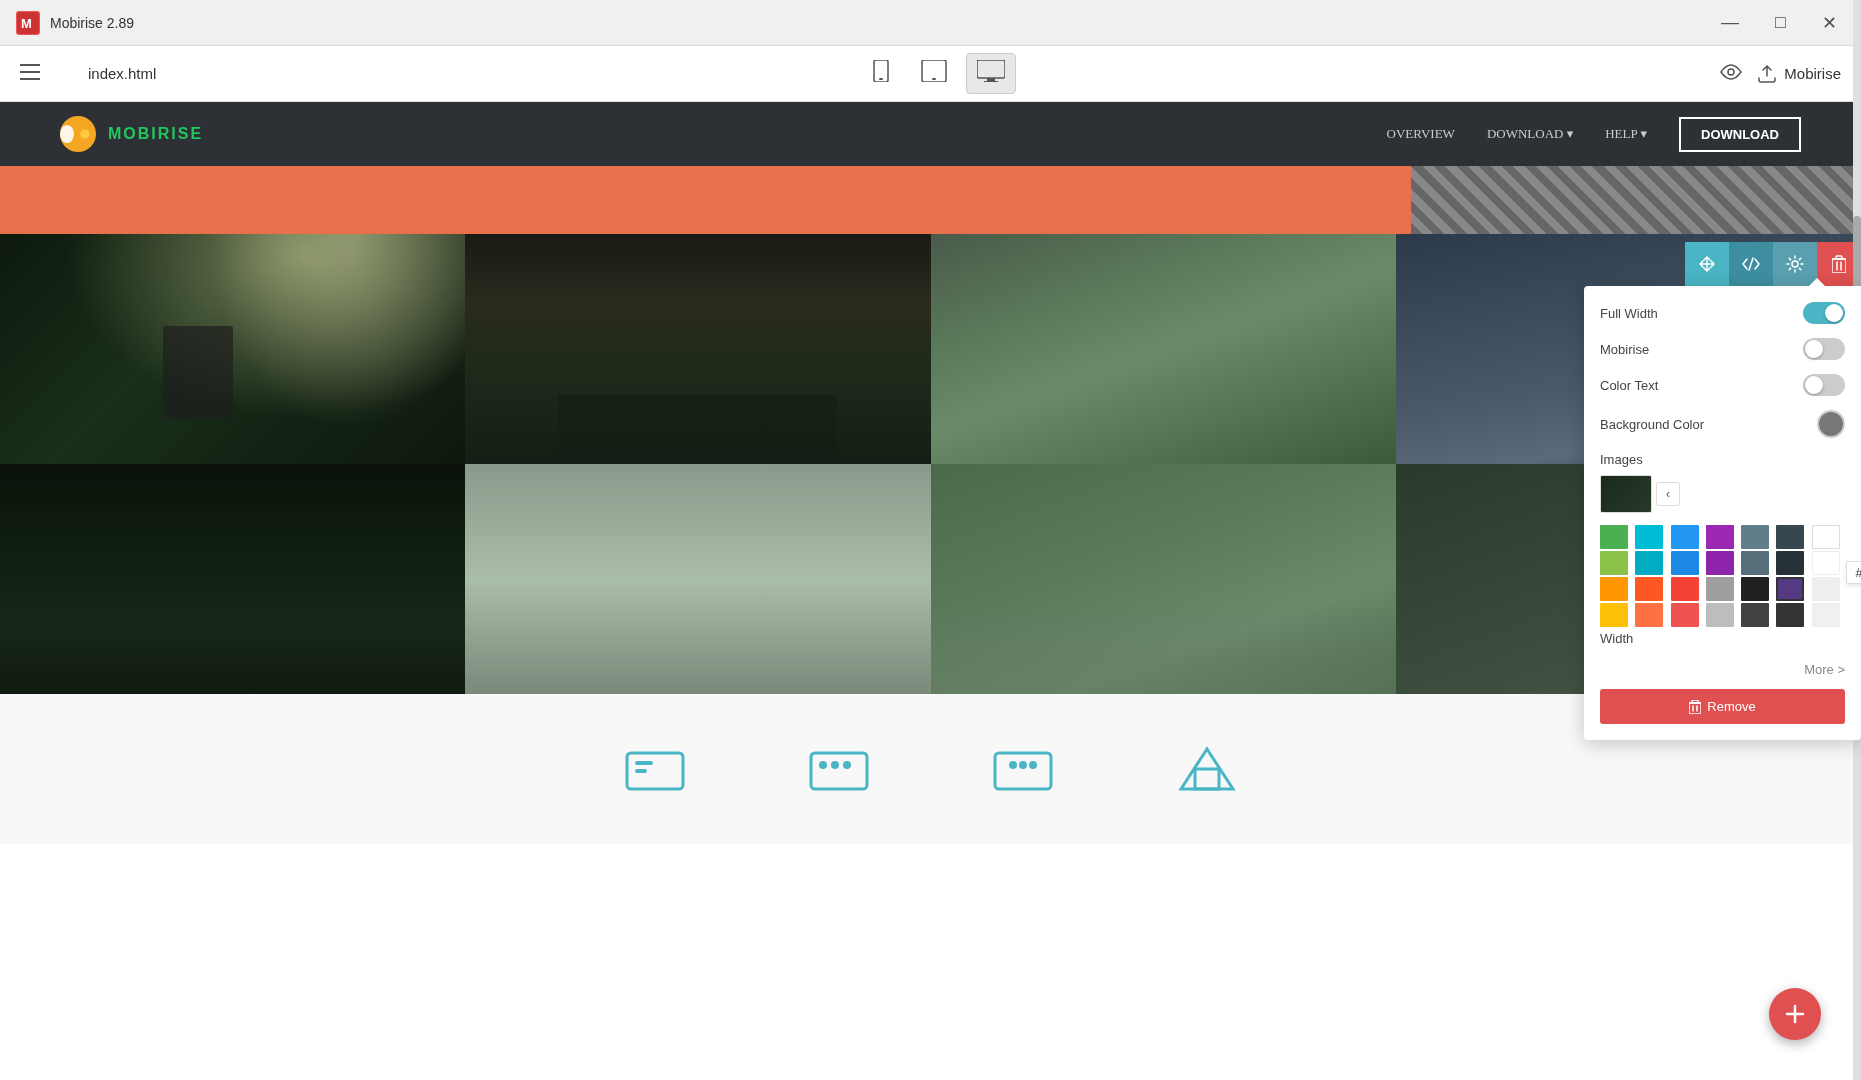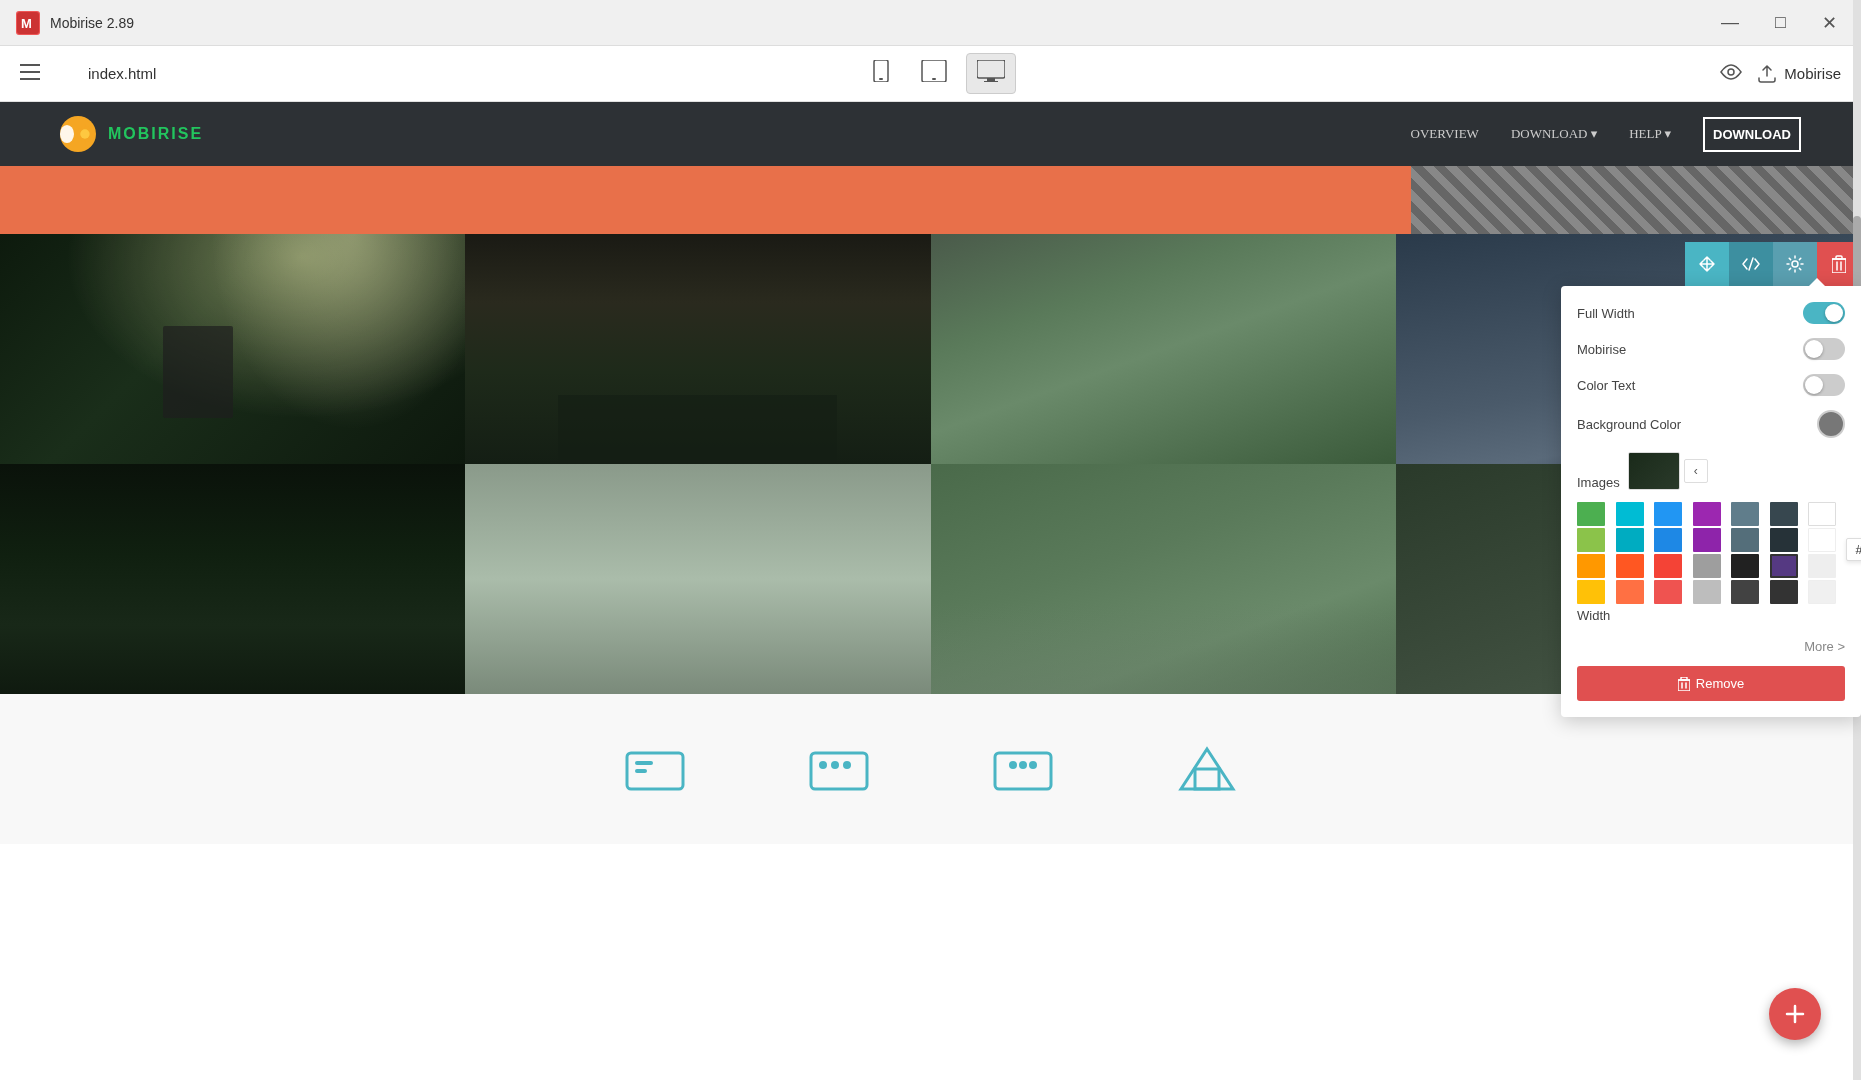"DOWNLOAD" .site-nav-btn { padding: 8px 8px -> 8px 20px }
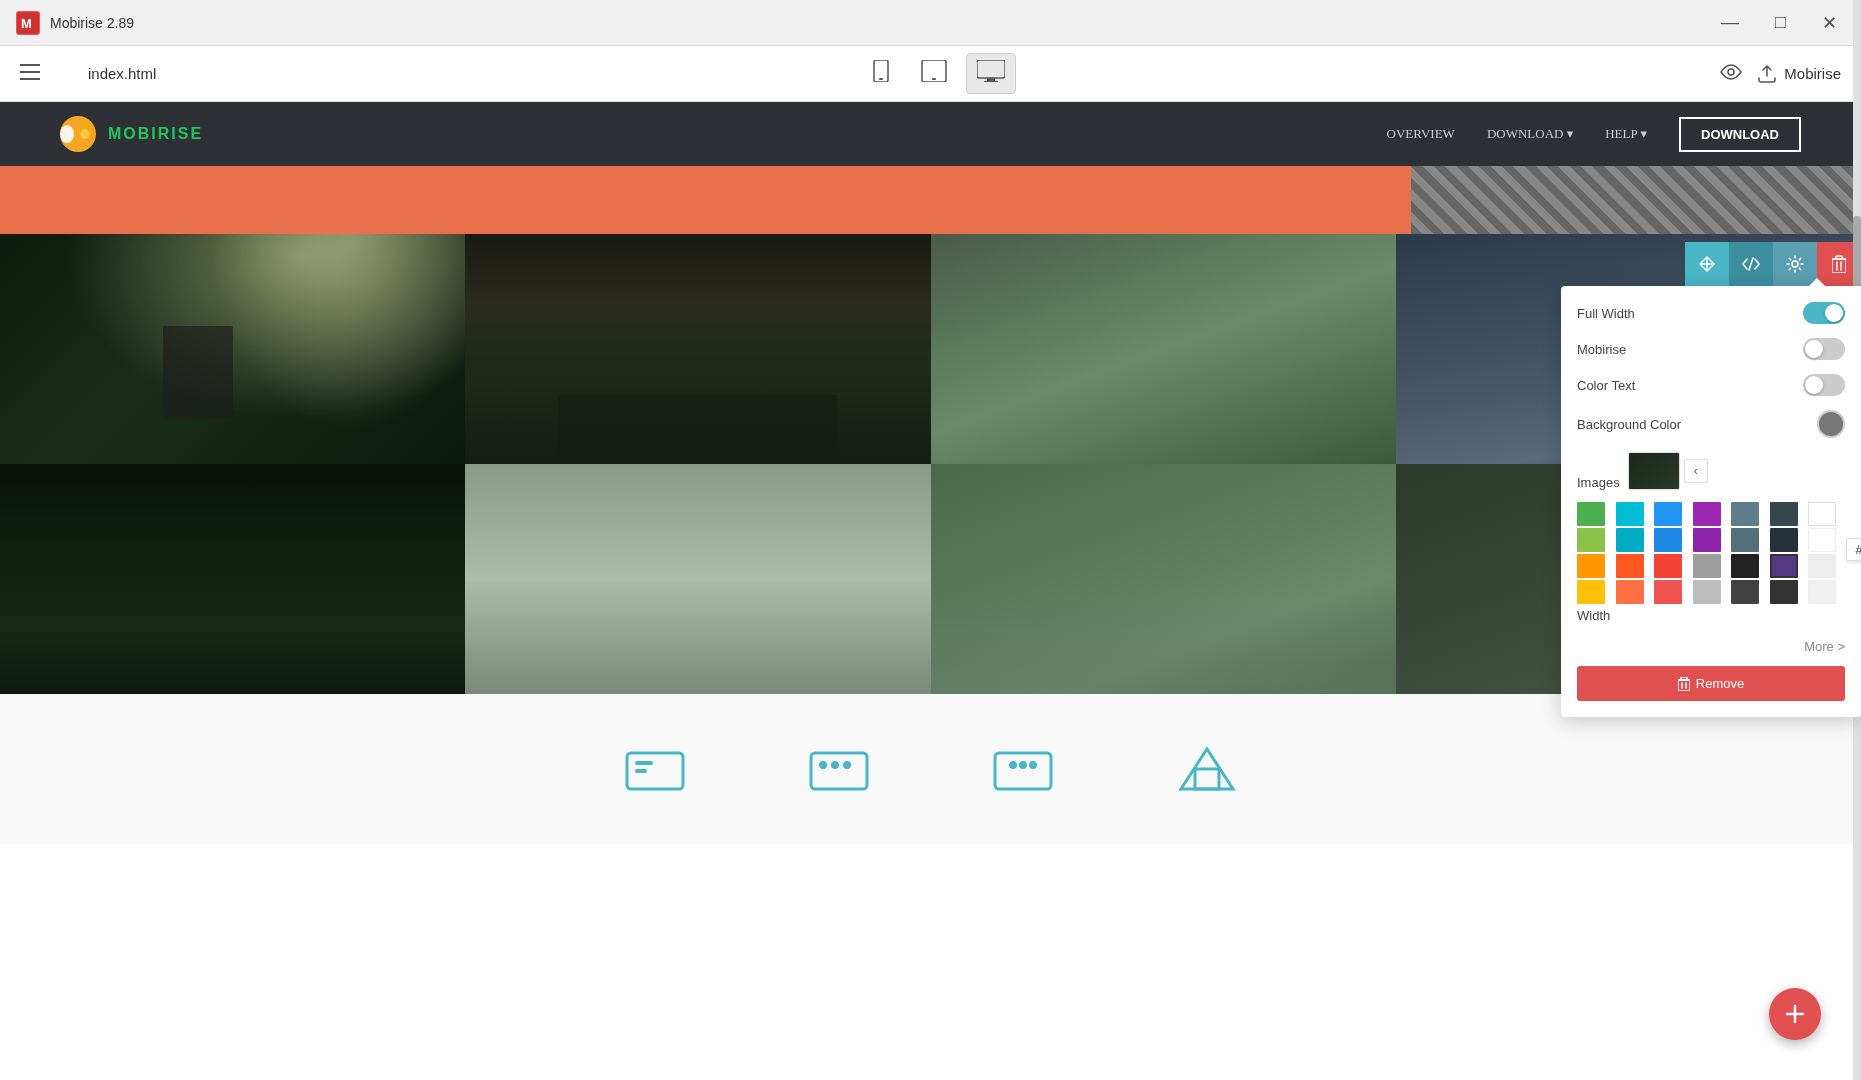"Full Width" .settings-panel { width: 300px -> 277px }
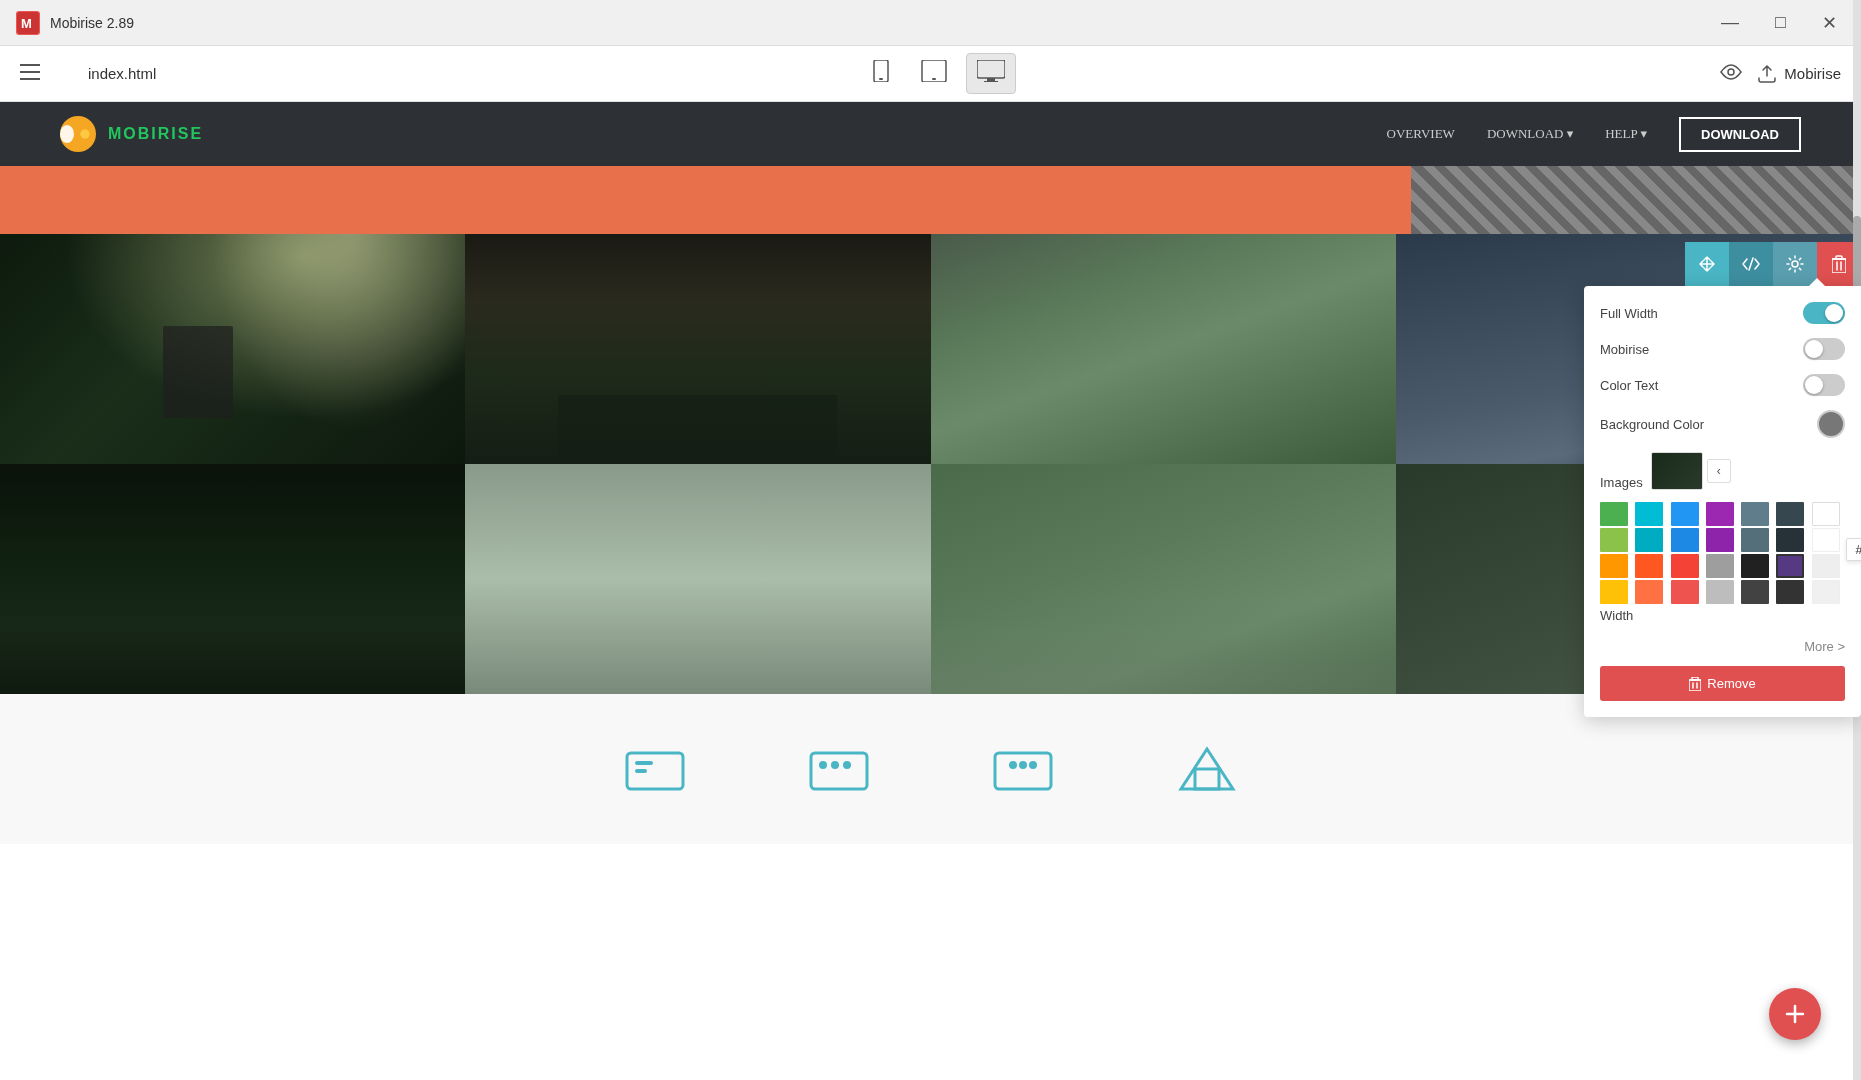"Images" .images-row { align-items: flex-end -> flex-start; flex-direction: none -> column }
